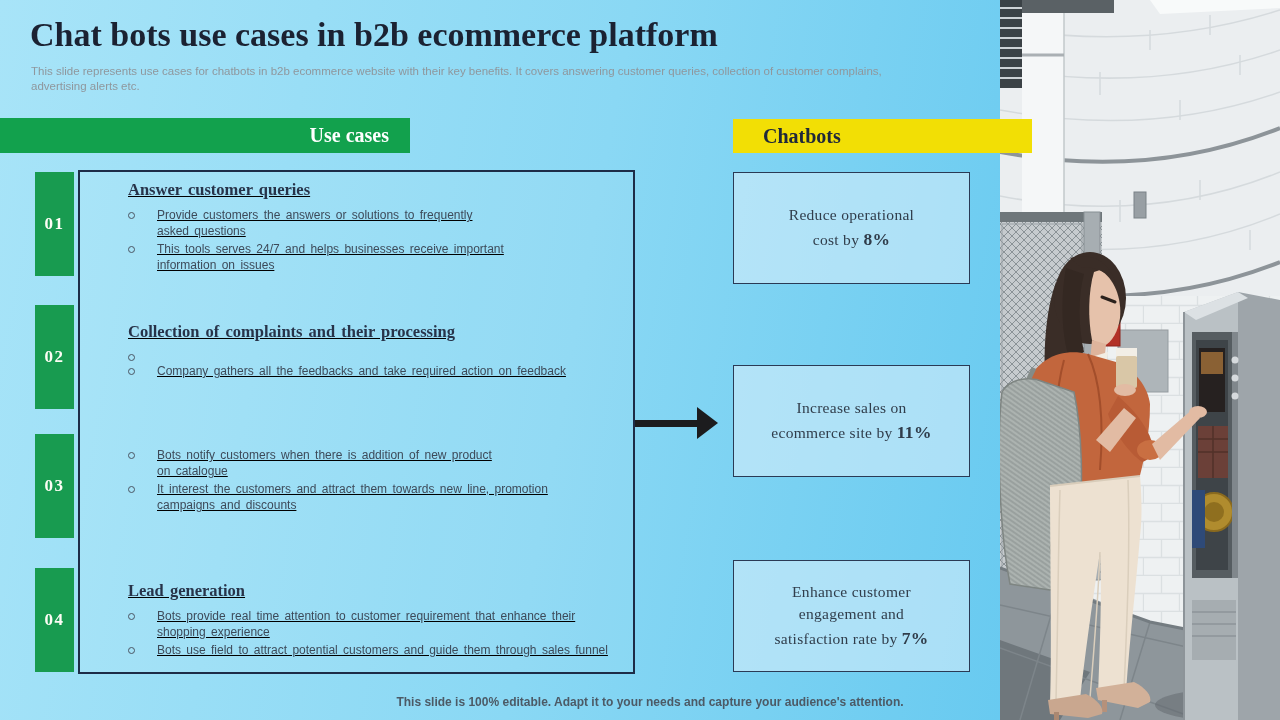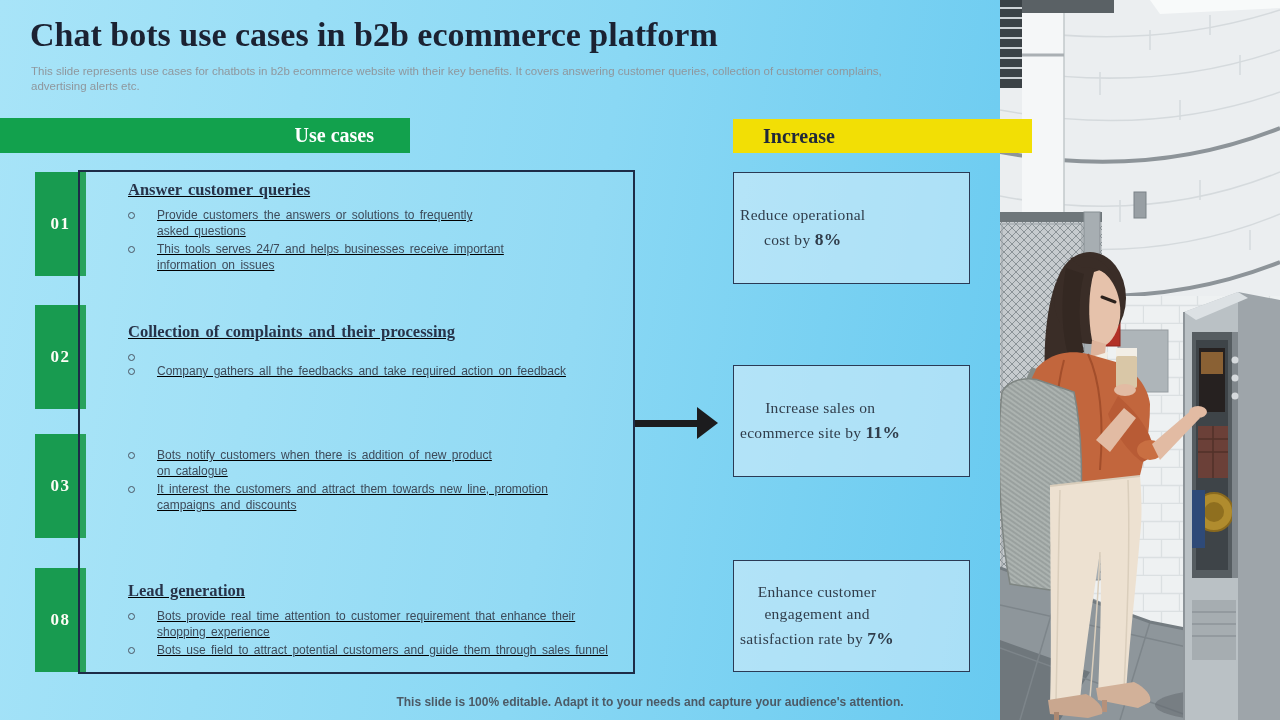"Use cases" .bar-usecases { padding-right: 36px -> 21px }
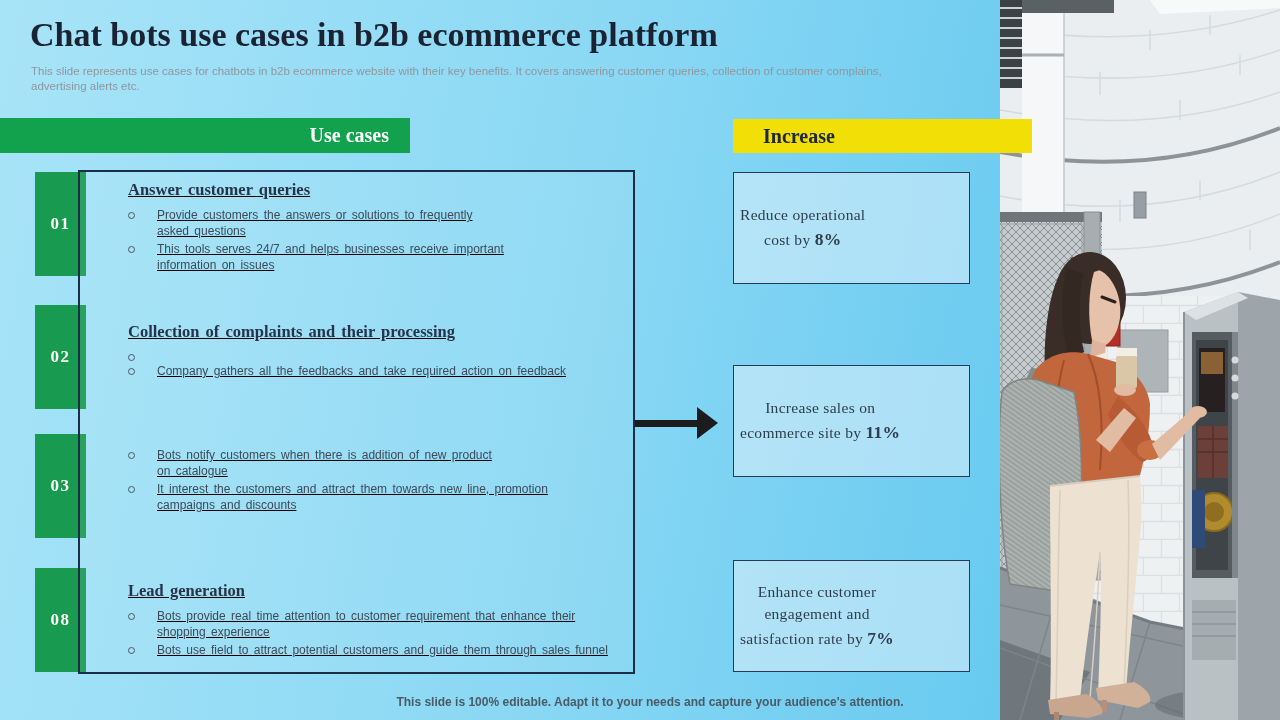"Increase" span { text: Increase -> Chatbots }
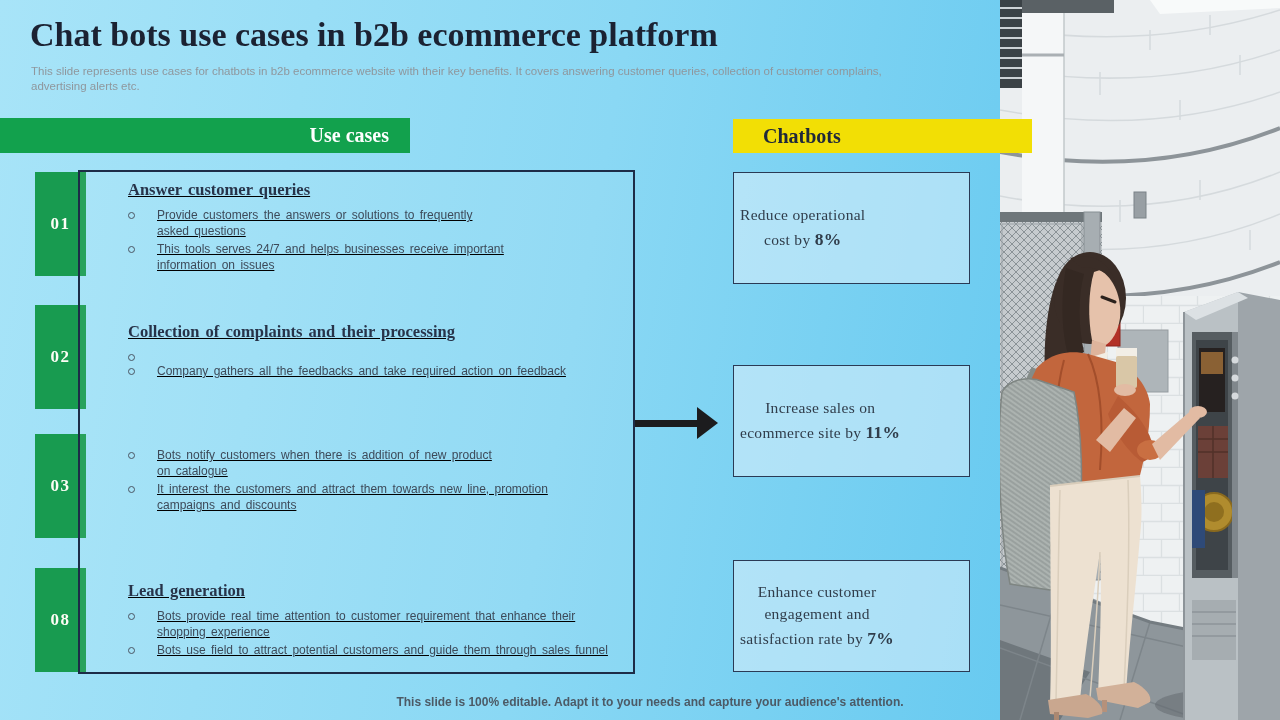"01" .num-block { width: 51px -> 39px }
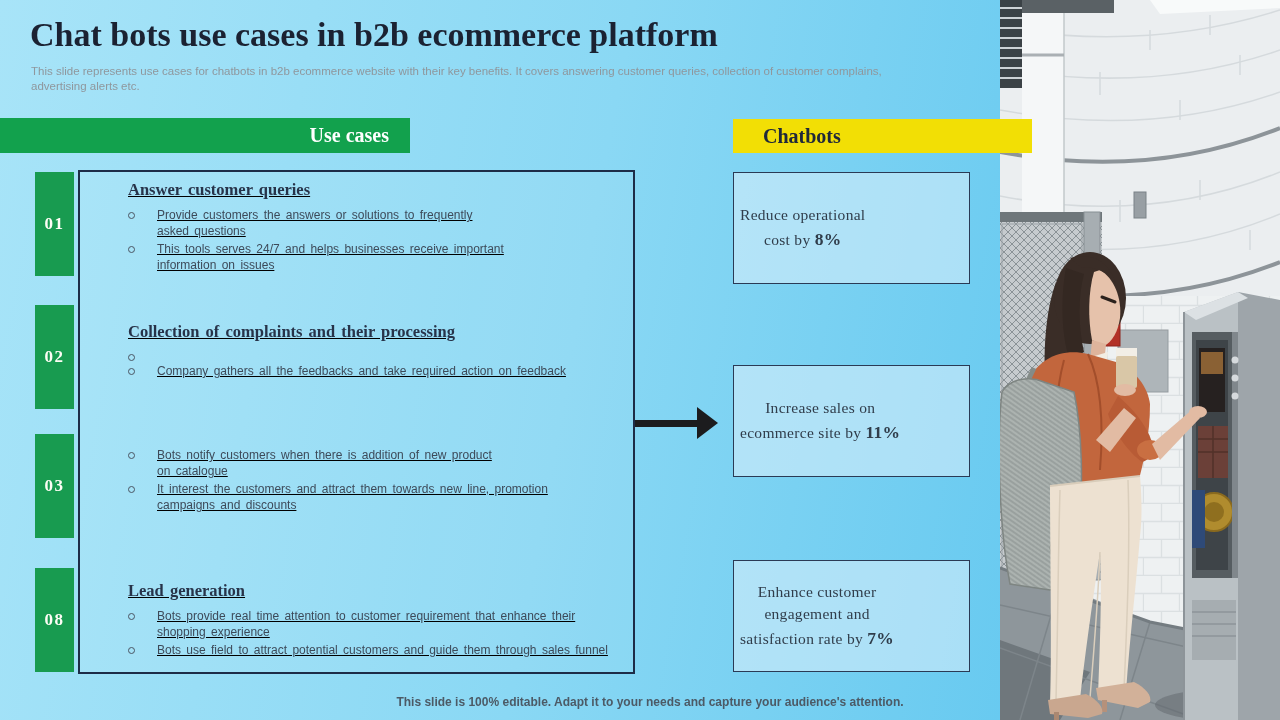"Reduce operational" .benefit-box { justify-content: none -> center }
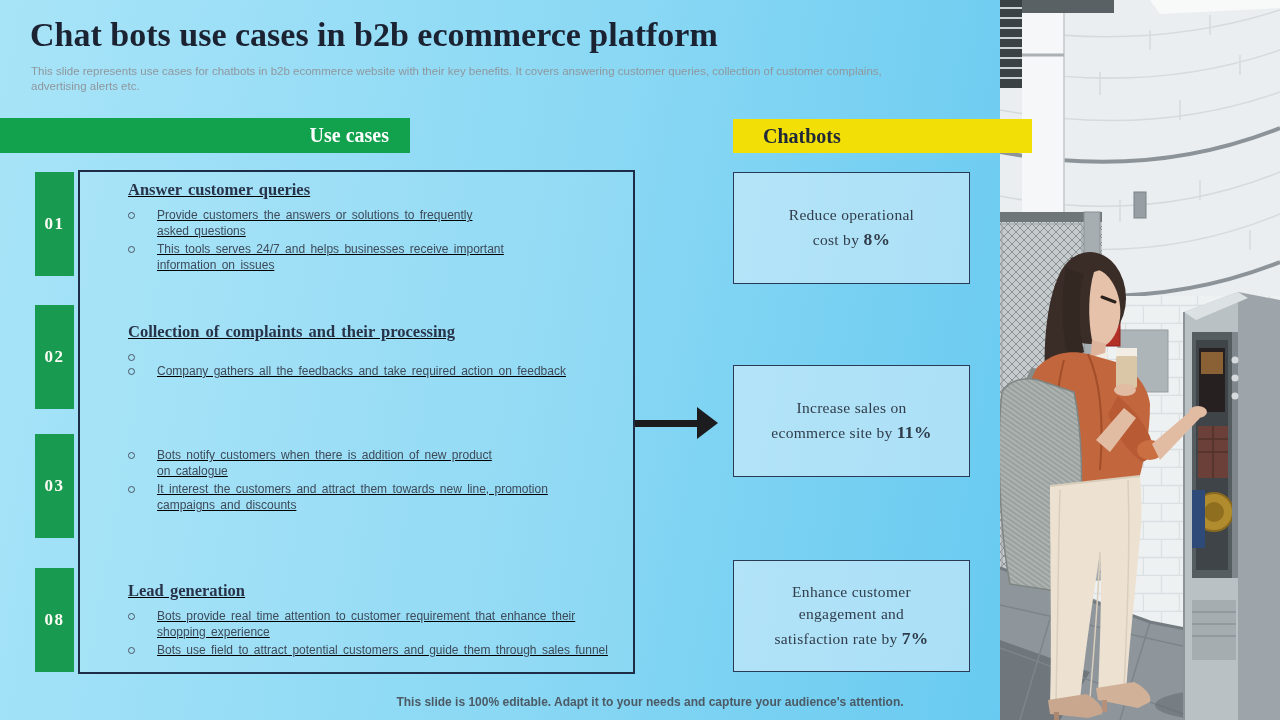"08" div.num-block { text: 08 -> 04 }
